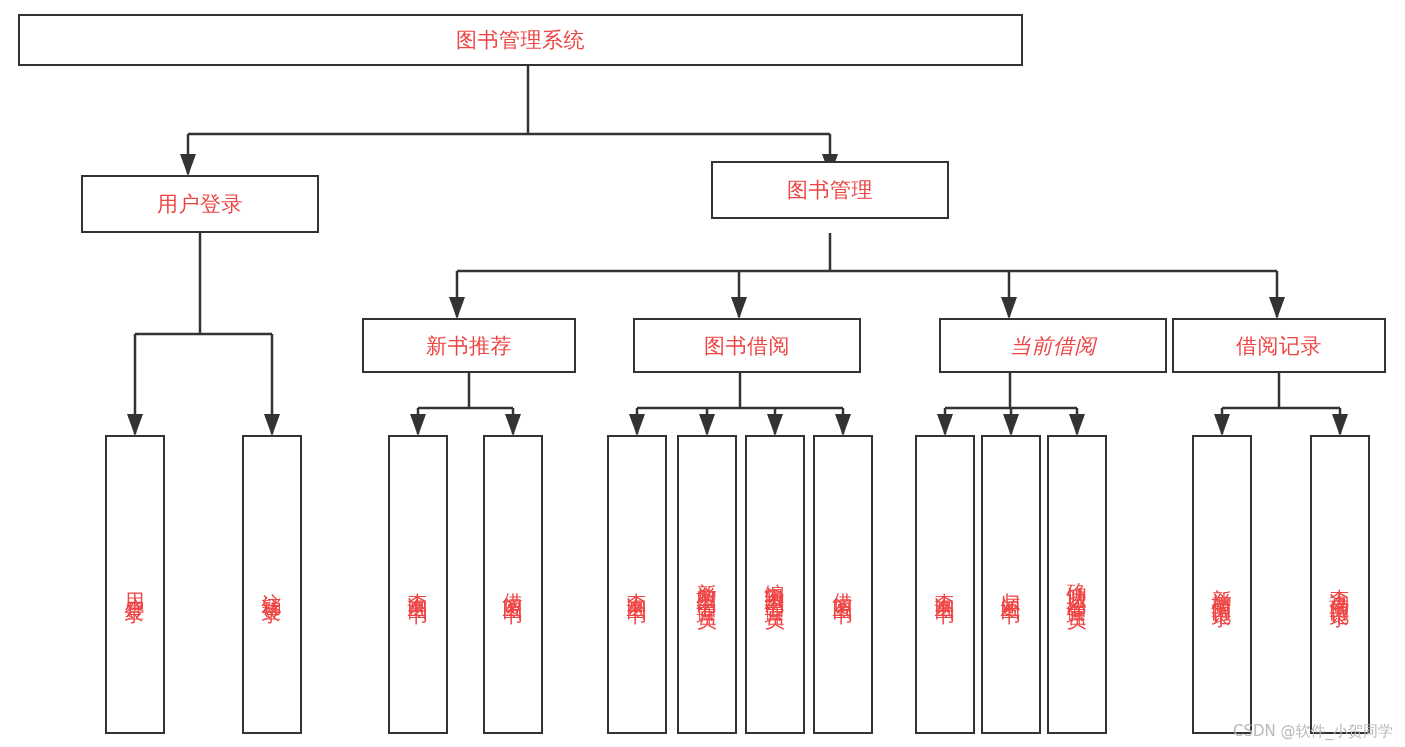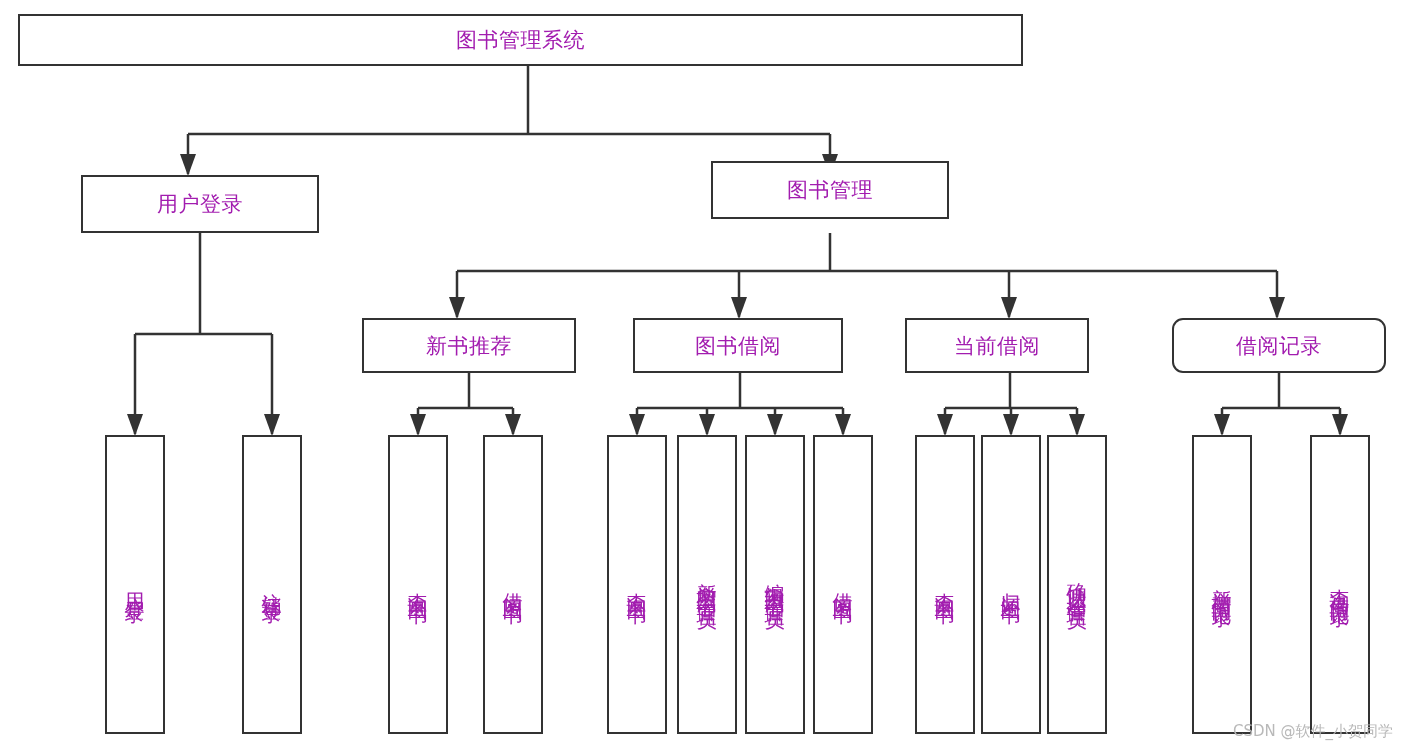"图书管理系统" .node { color: #a21caf -> #ef4444 }
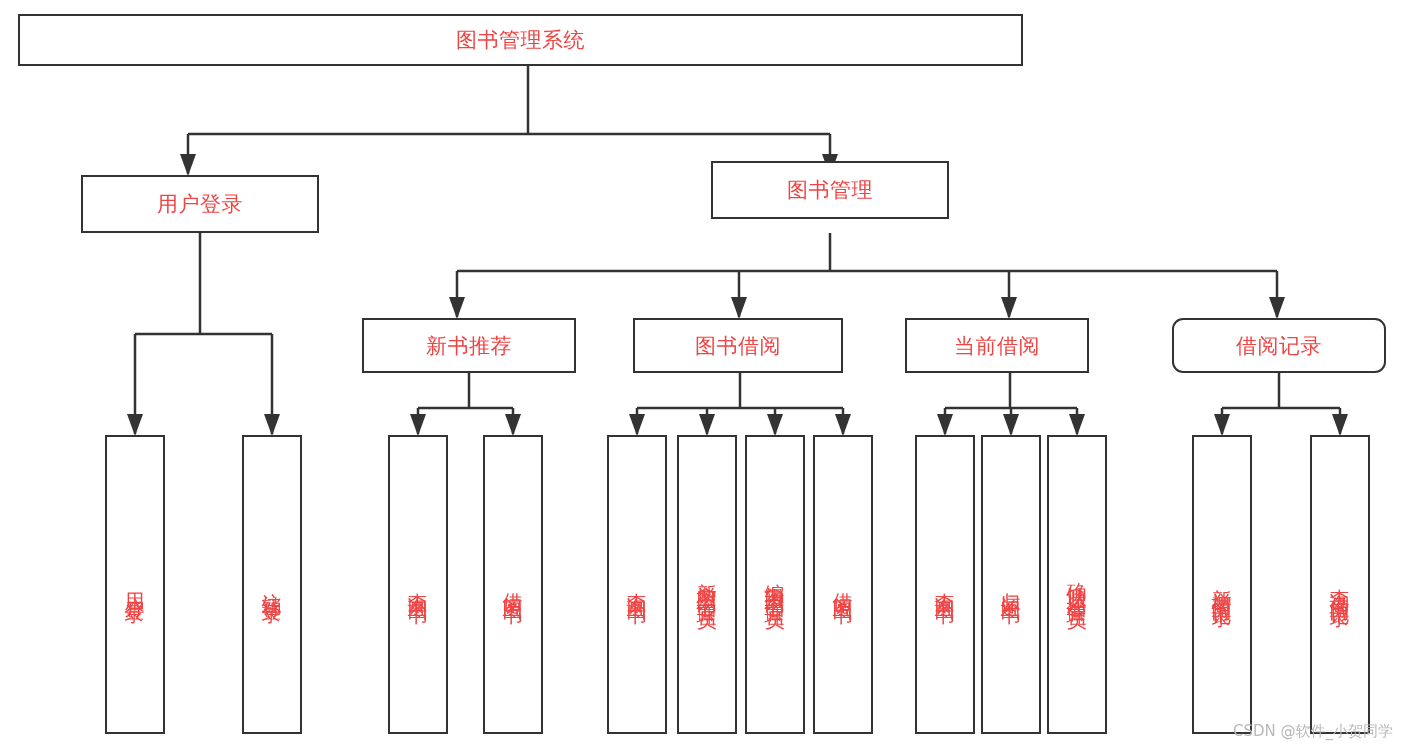"图书借阅" div.node { width: 210px -> 228px }
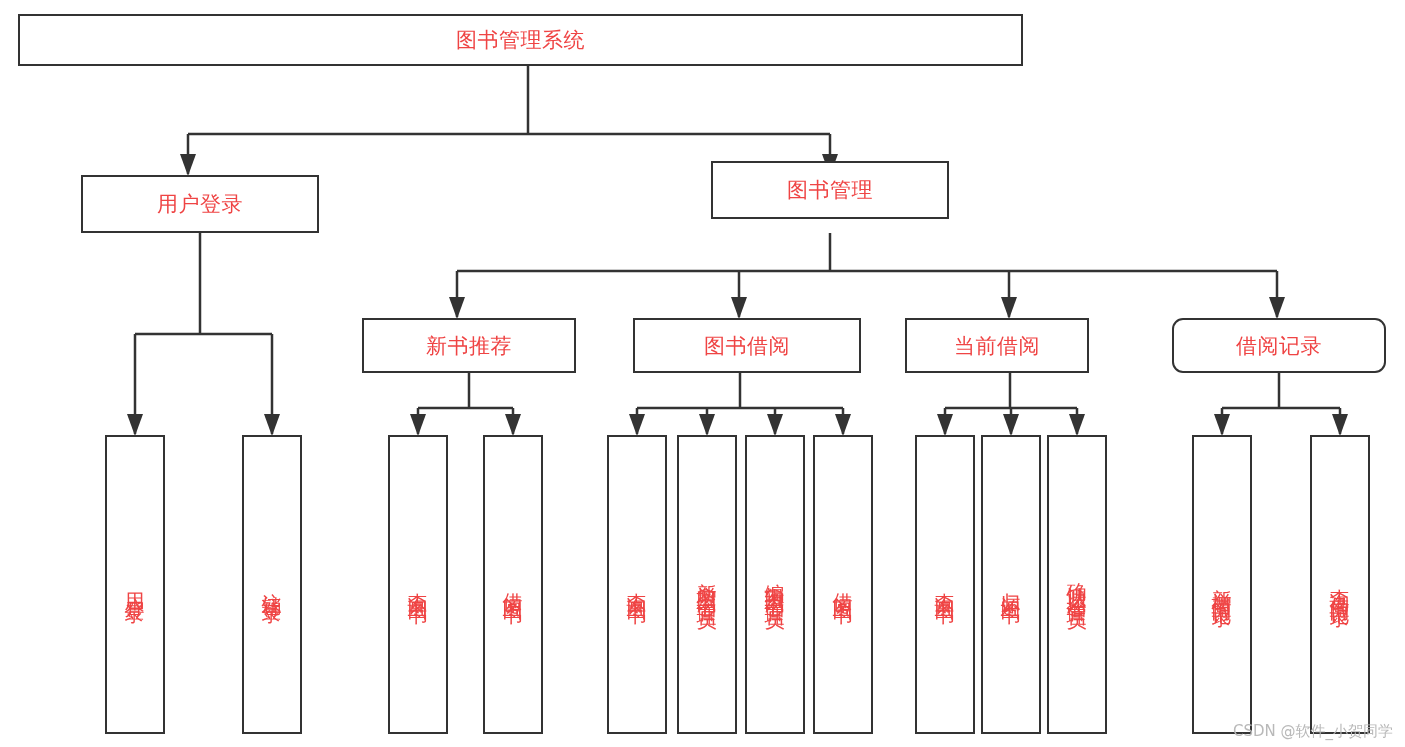"当前借阅" div.node { font-style: none -> italic; left: 905px -> 939px; width: 184px -> 228px }
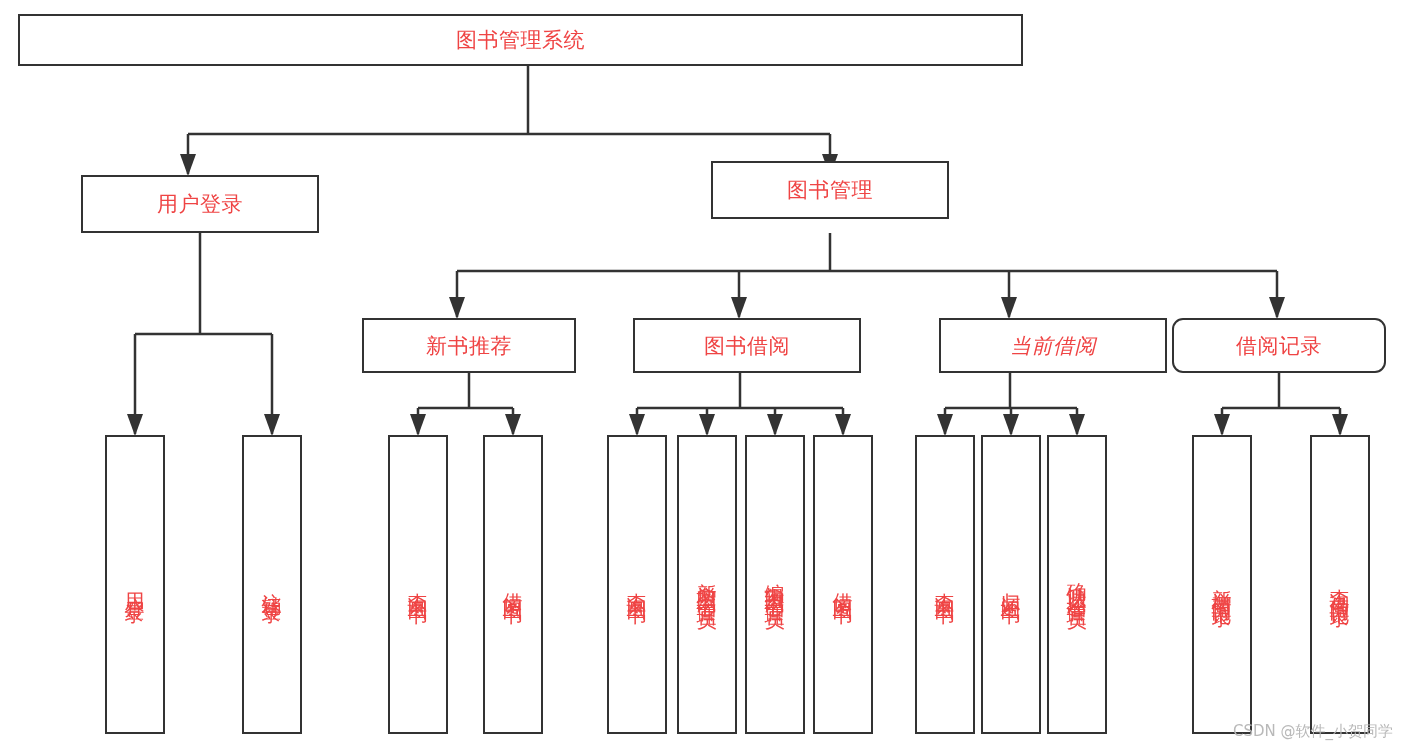"借阅记录" div.node { border-radius: 11px -> none }
